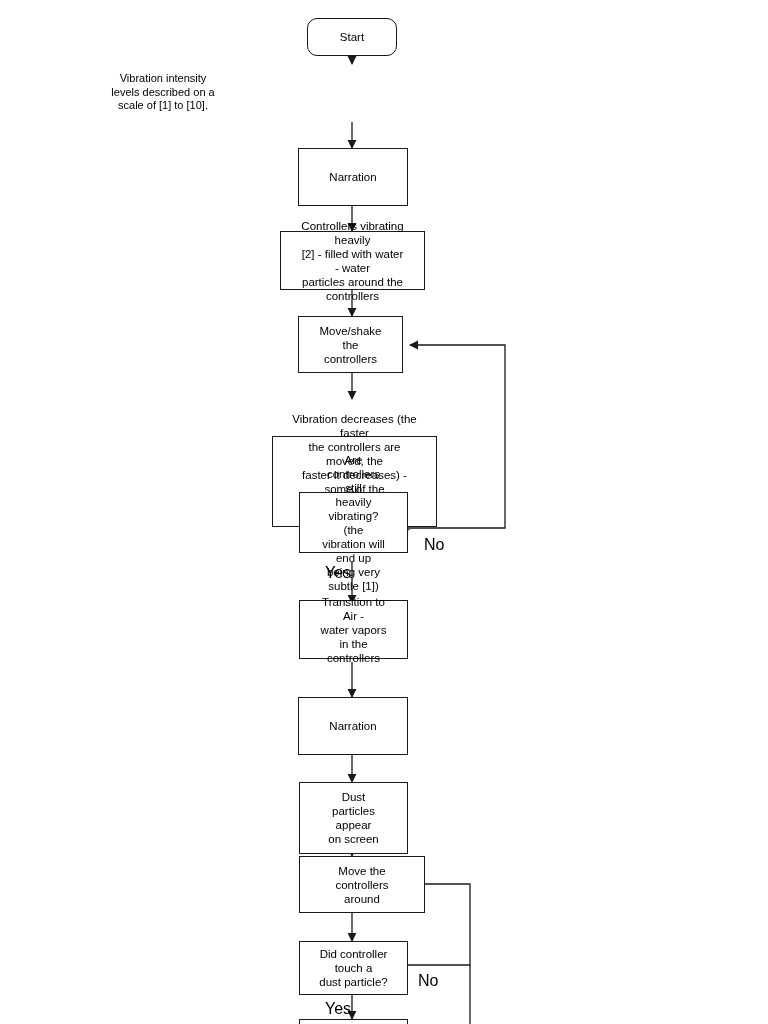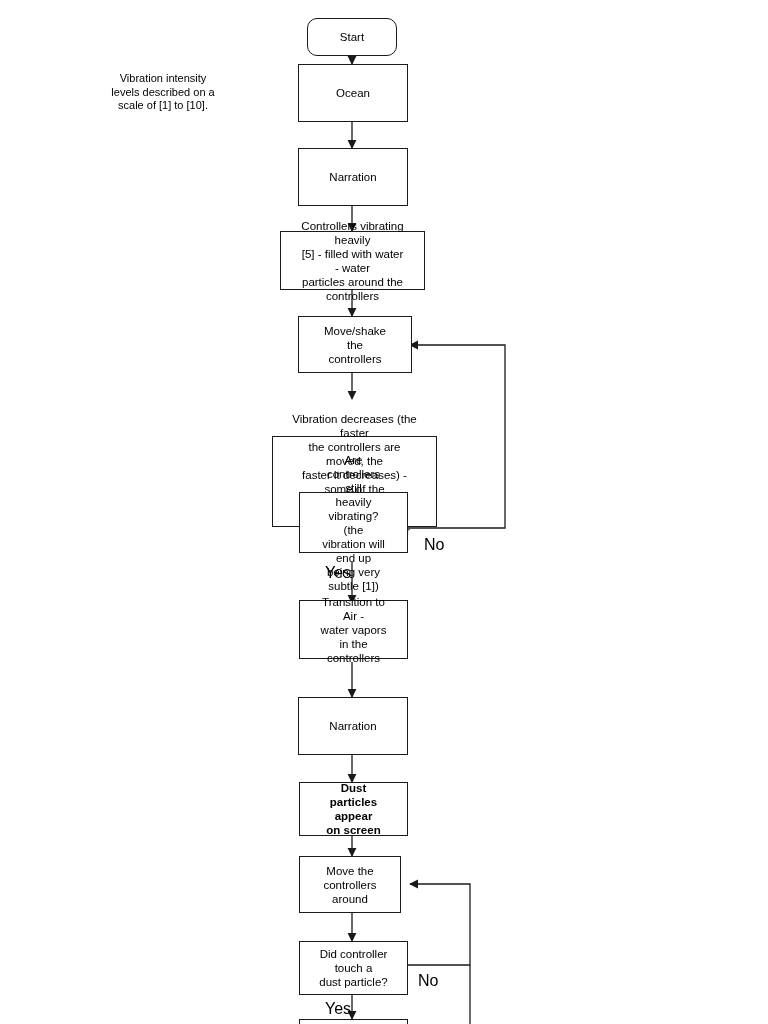"Ocean" div.node { html: <div> <span>Ocean</span> </div> -> none }
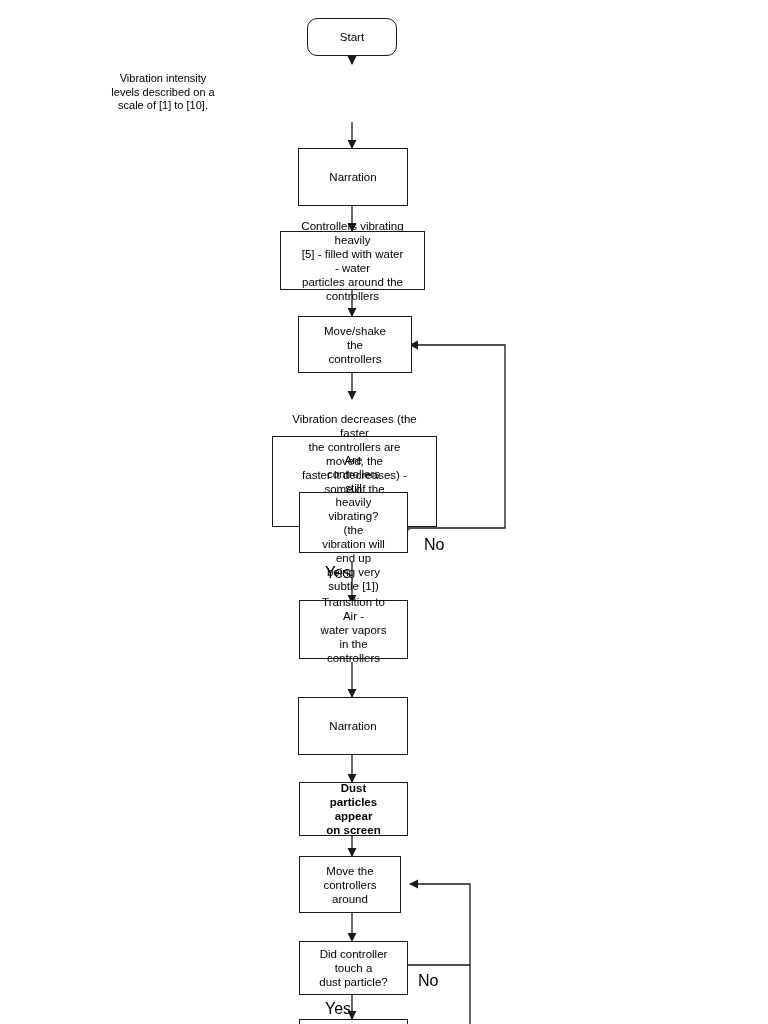"Controllers vibrating heavily" span.node-text { text: 5 -> 2 }
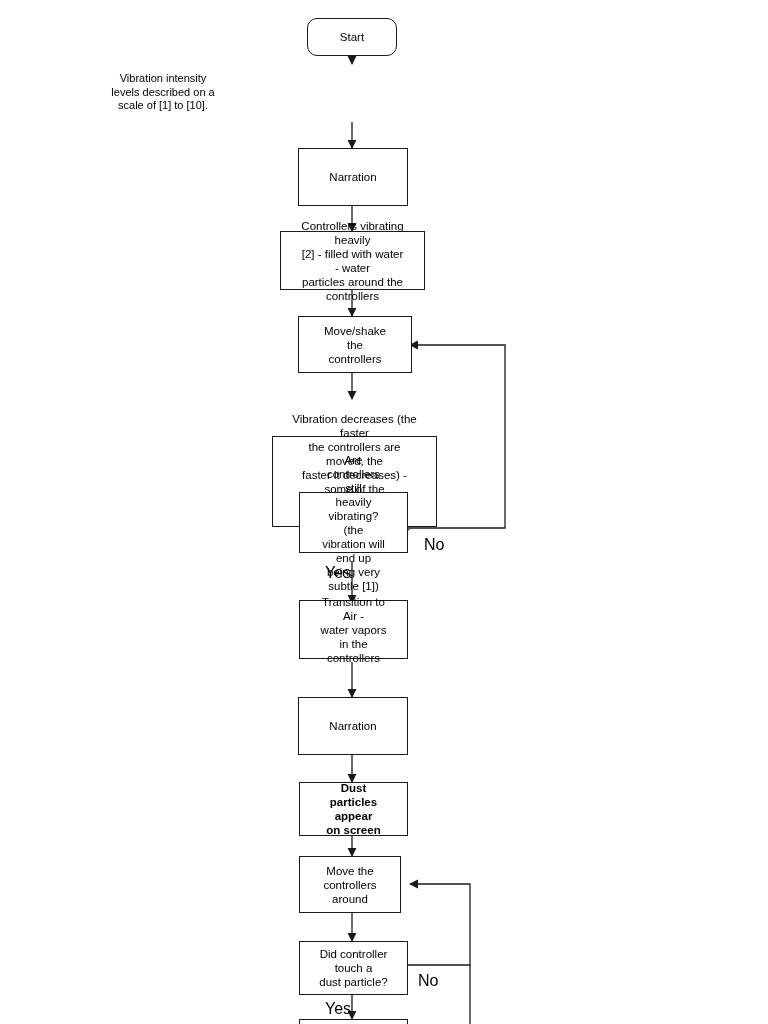"Move/shake the" div.node { width: 114px -> 105px }
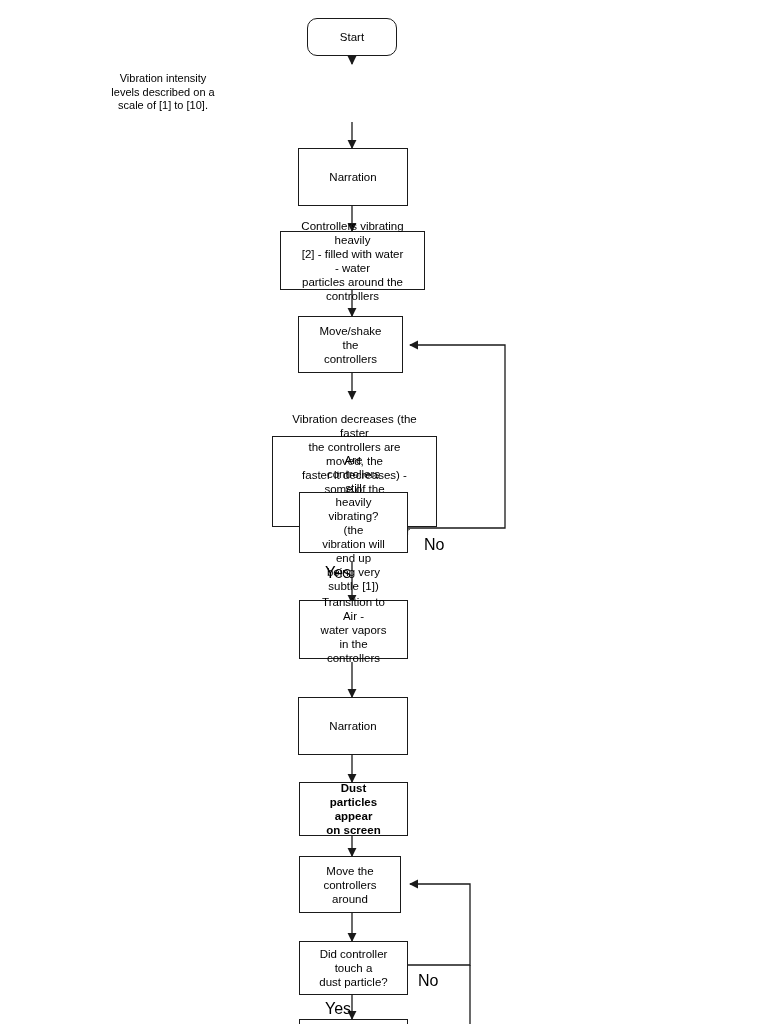"Dust particles appear" div.node { font-weight: bold -> none; height: 54px -> 72px }
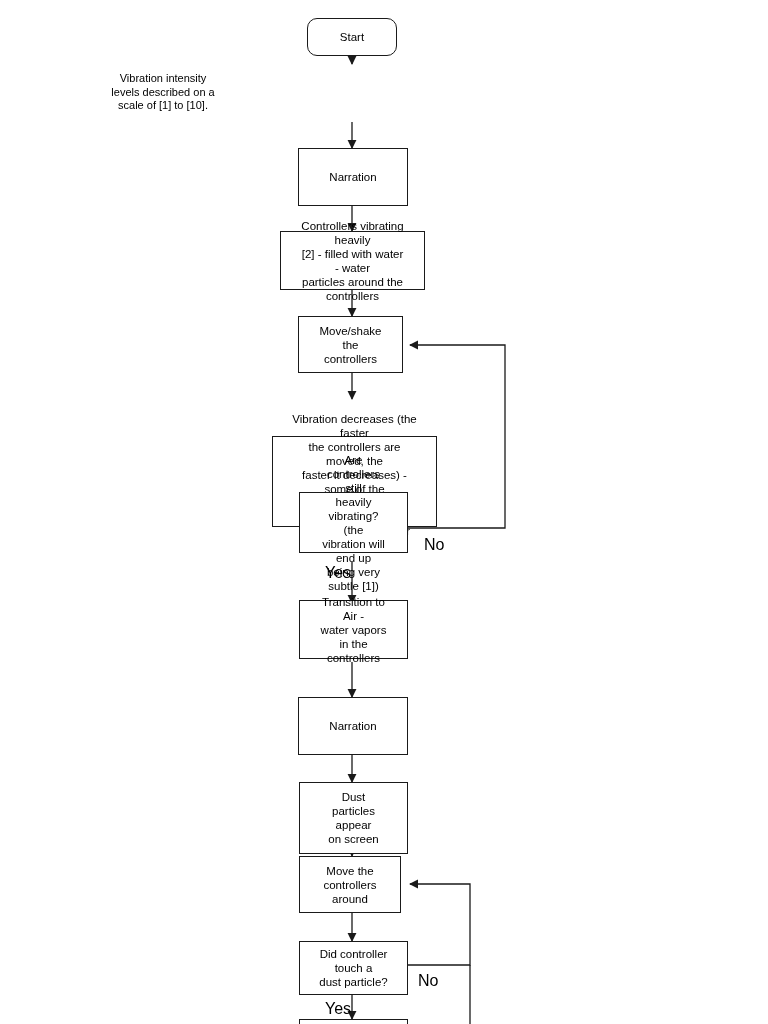"Move the controllers" div.node { width: 102px -> 126px }
